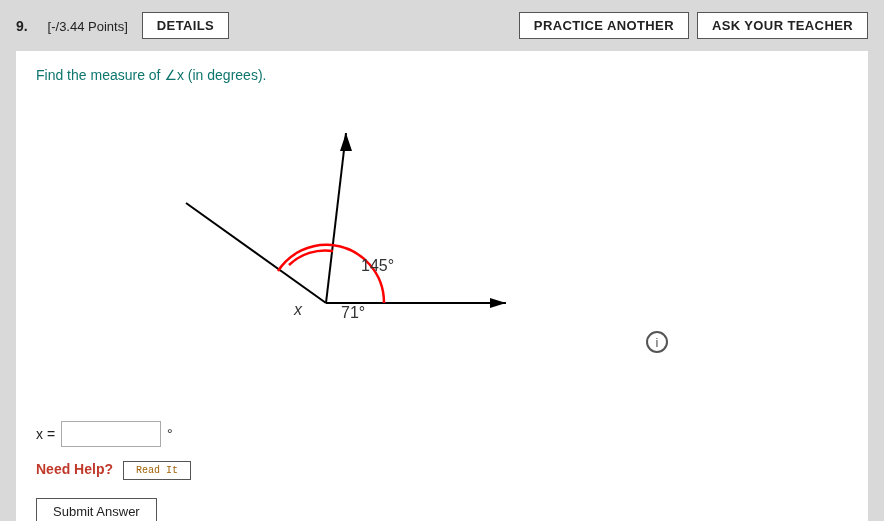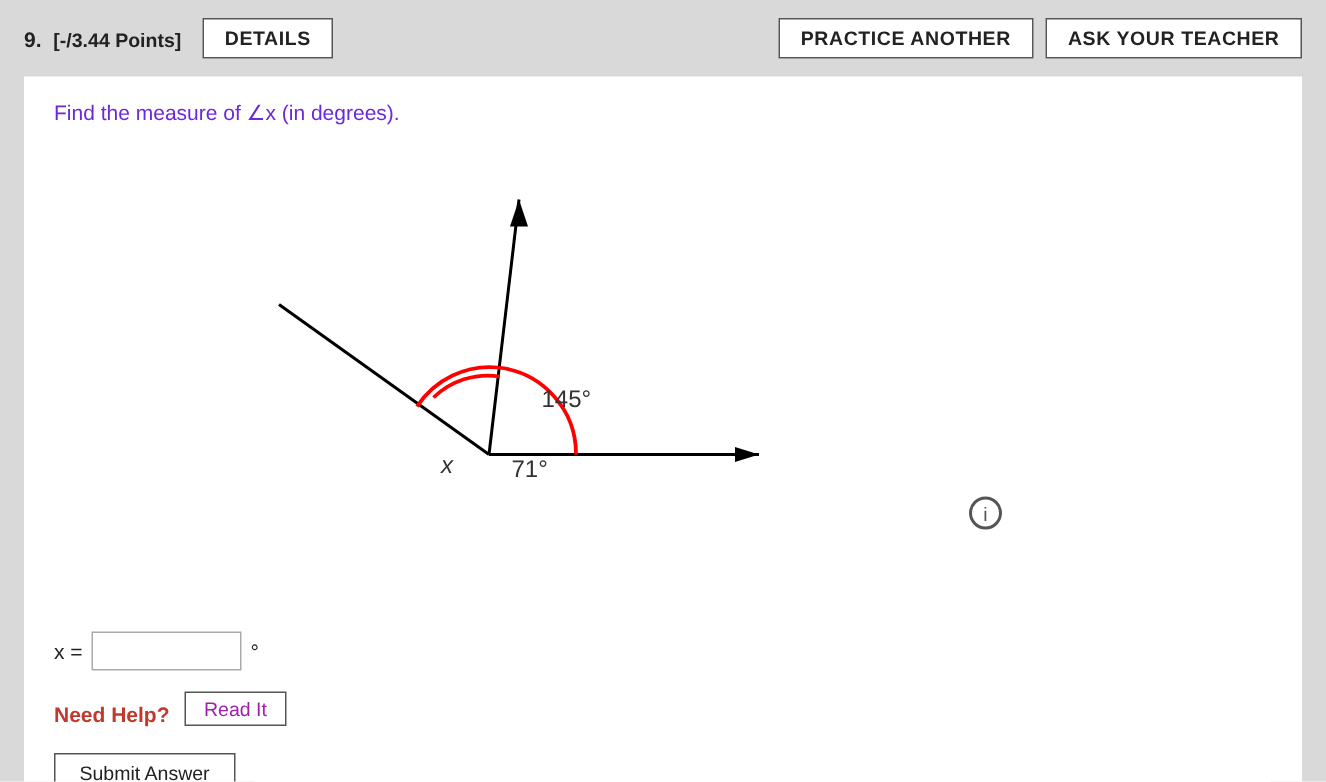"[-/3.44 Points]" span { font-weight: bold -> normal; margin-left: 4px -> 16px }
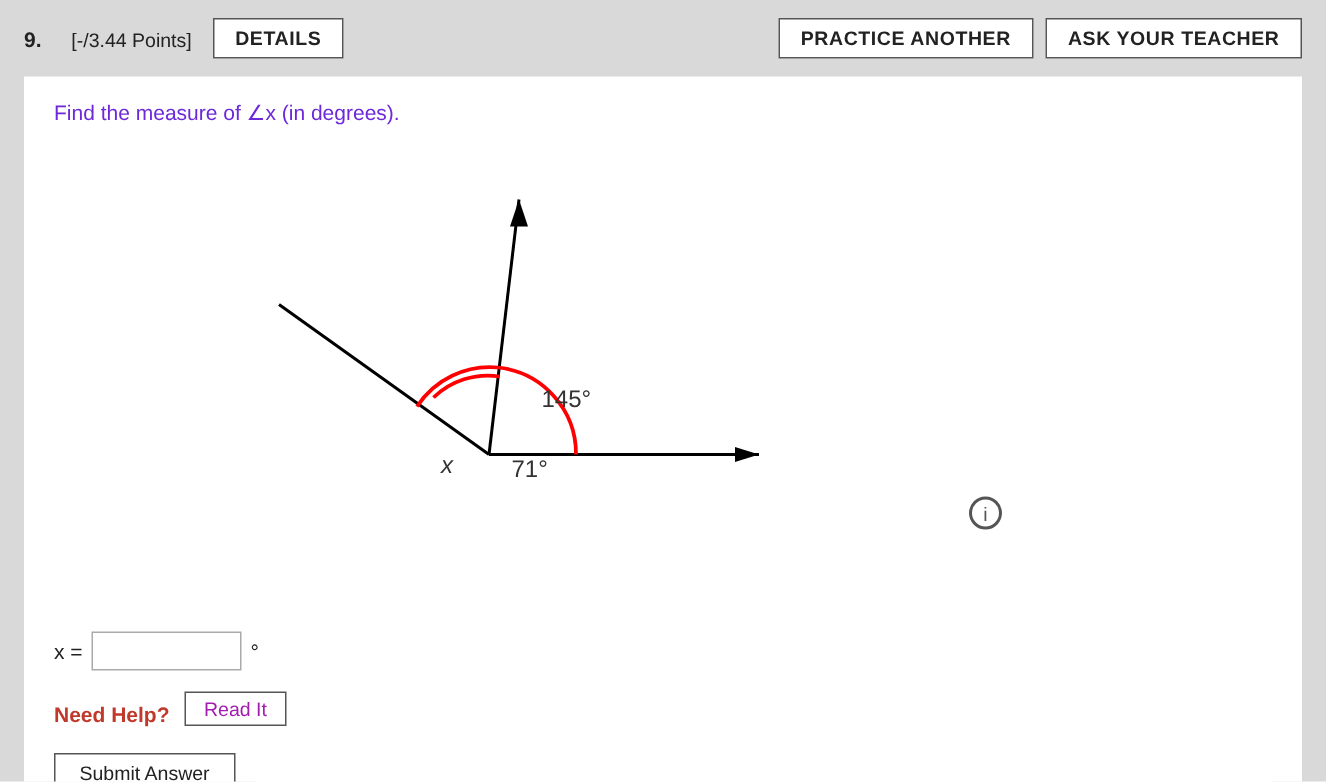"Find the measure of ∠x" .problem-text { color: #6d28d9 -> #0f766e }
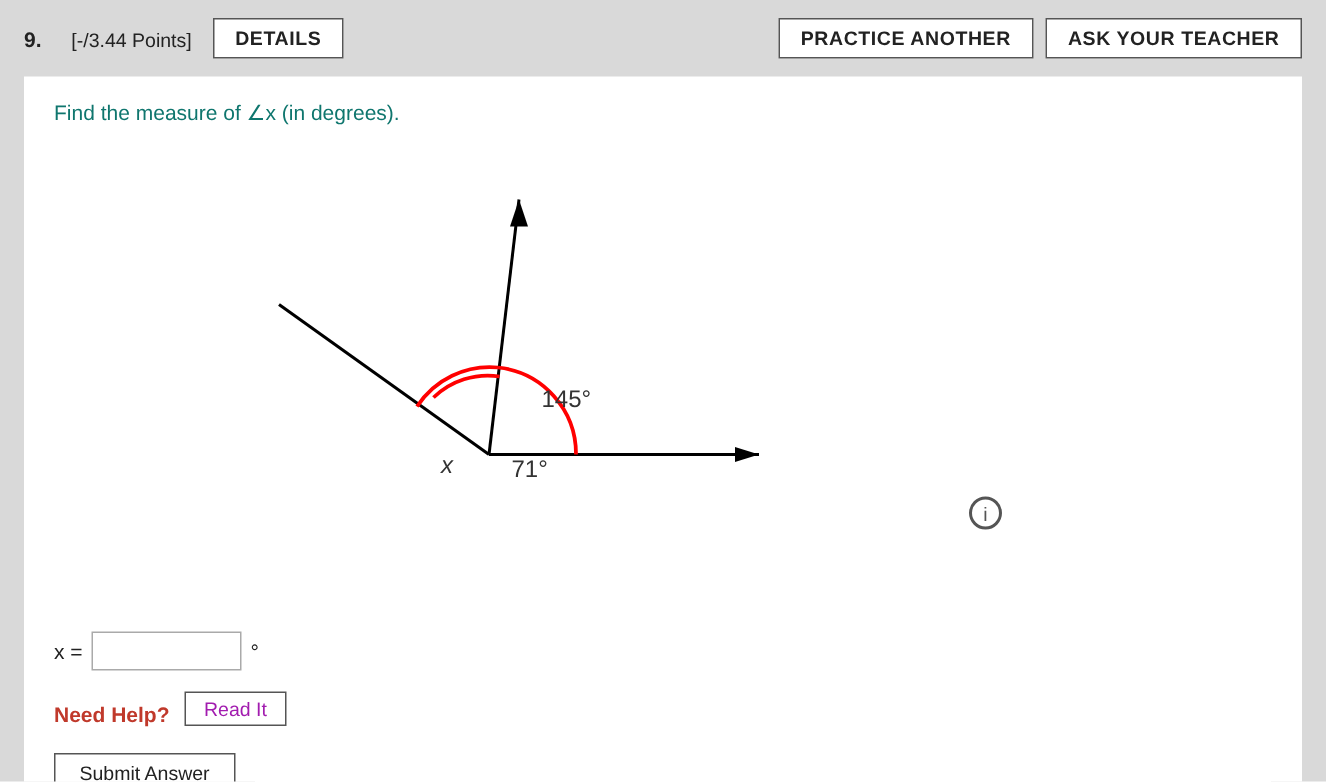"Need Help?" .need-help-row { align-items: flex-end -> flex-start }
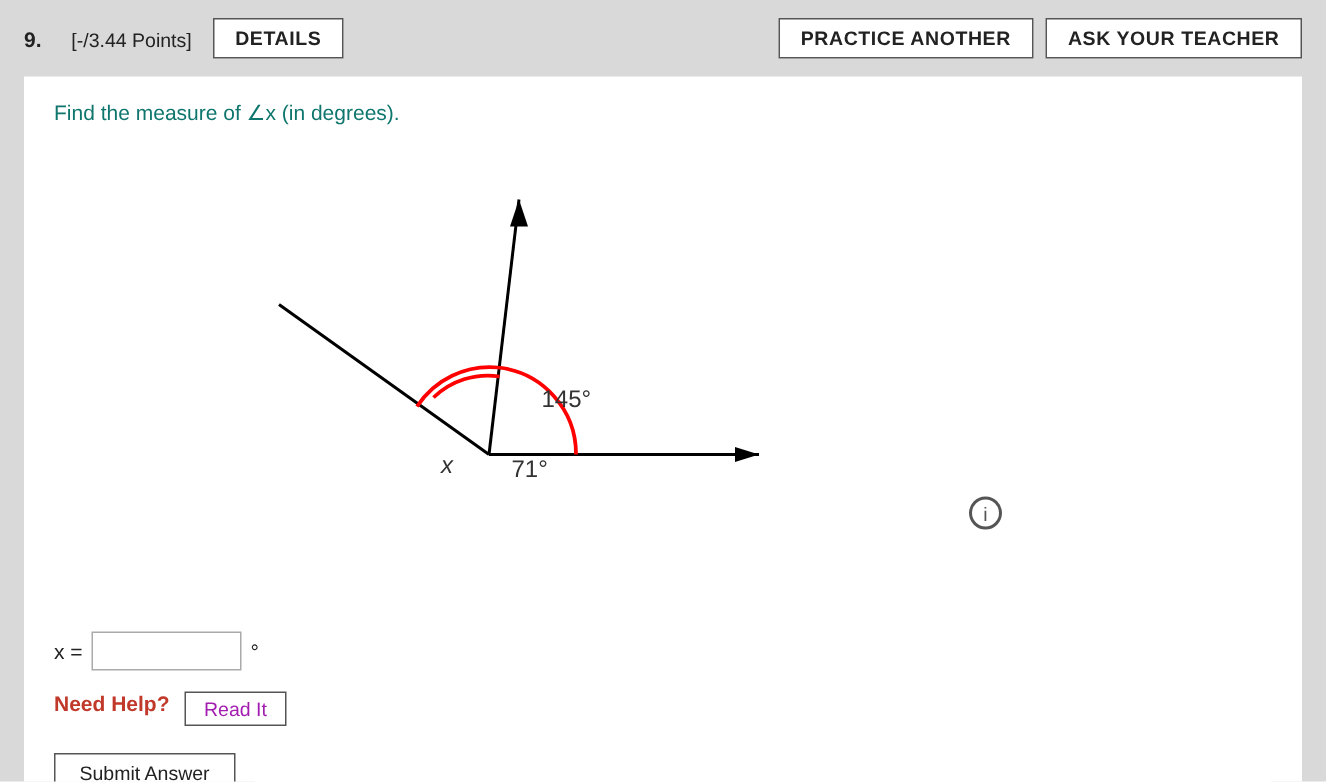"Read It" .btn-read { color: #a21caf -> #a16207; font-family: none -> Liberation Mono, monospace; font-size: 13px -> 10px }
